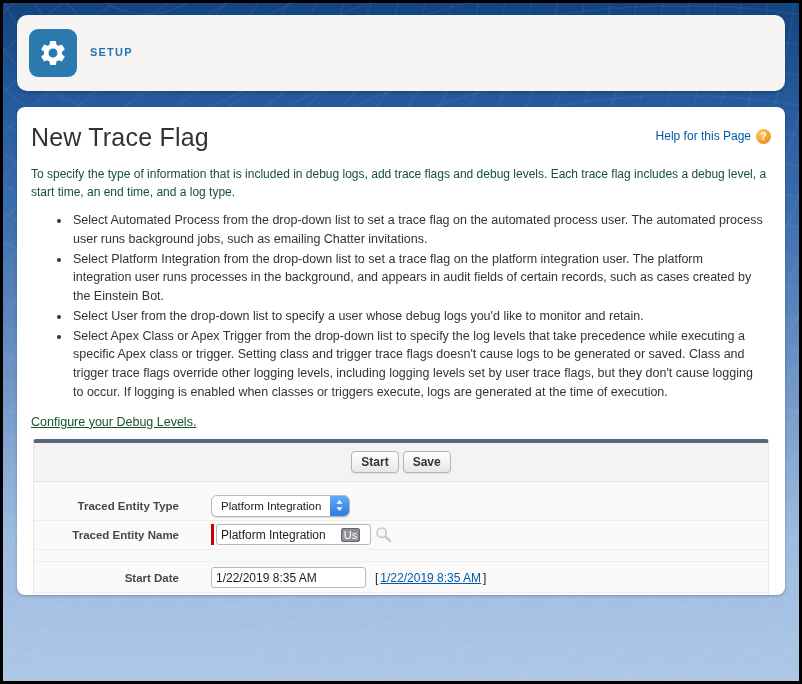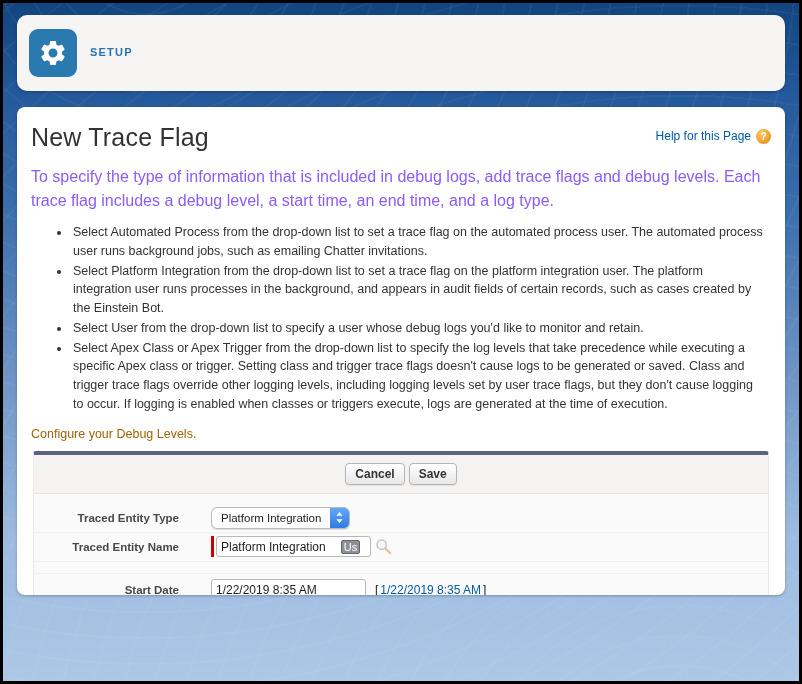"To specify the type of" .intro { color: #8b5cf6 -> #14532d; font-size: 16px -> 12px }
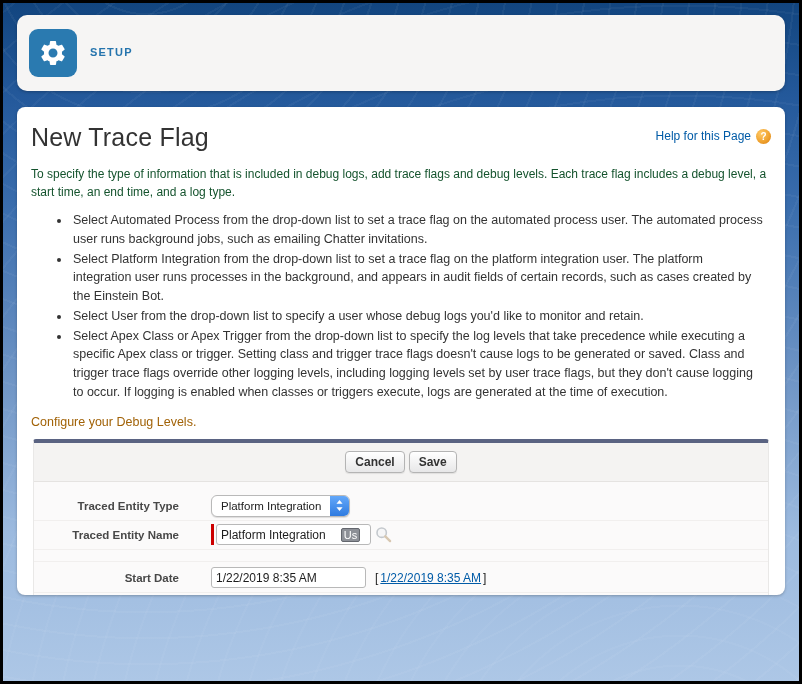"Configure your Debug Levels." .configure-link { color: #a16207 -> #14532d; text-decoration: none -> underline }
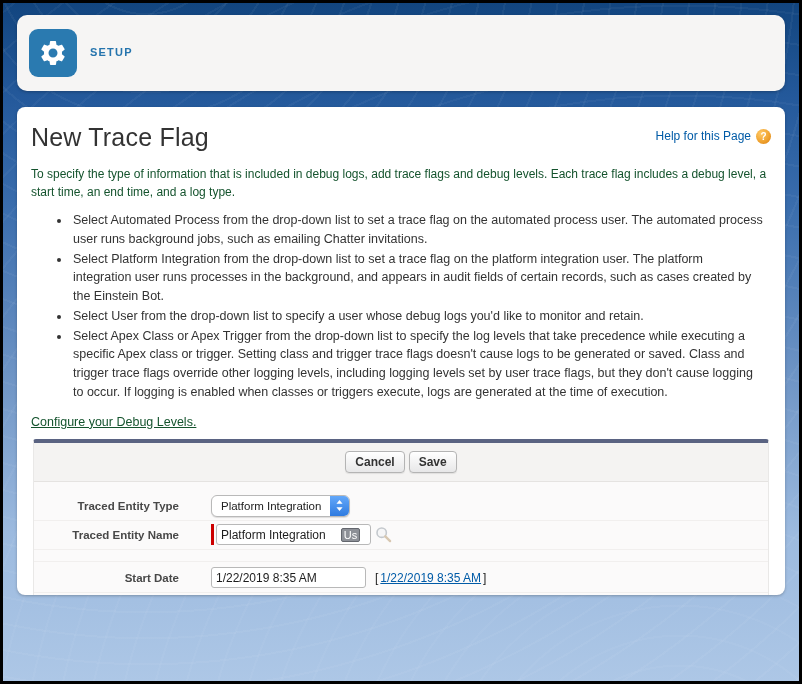"Cancel" button.sf-btn { text: Cancel -> Start }
